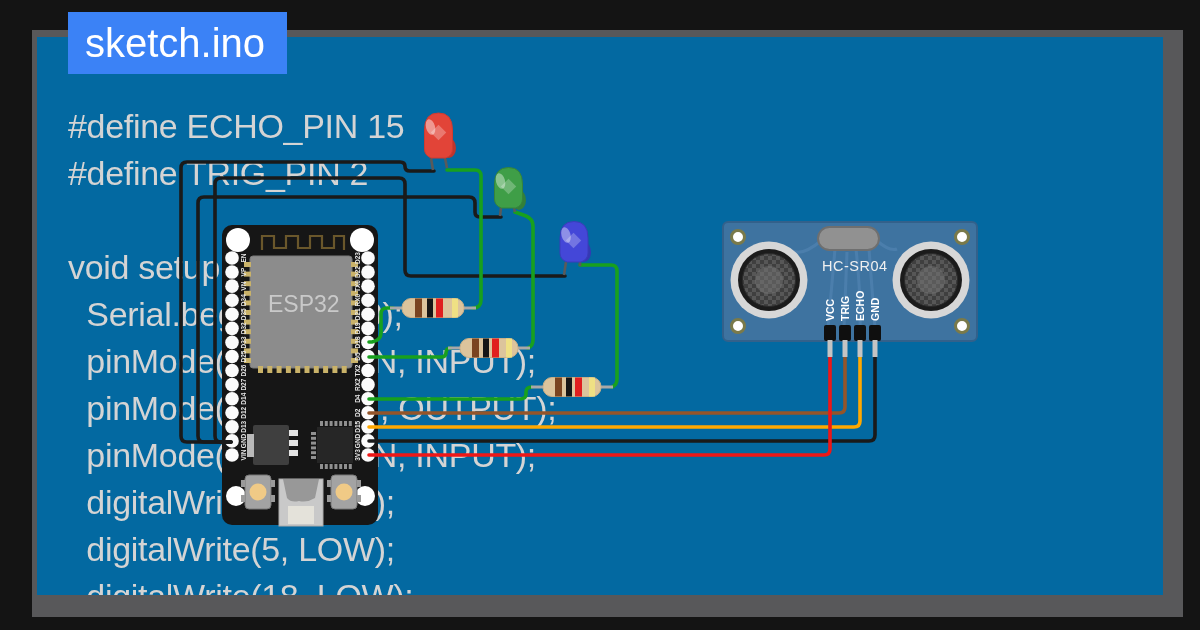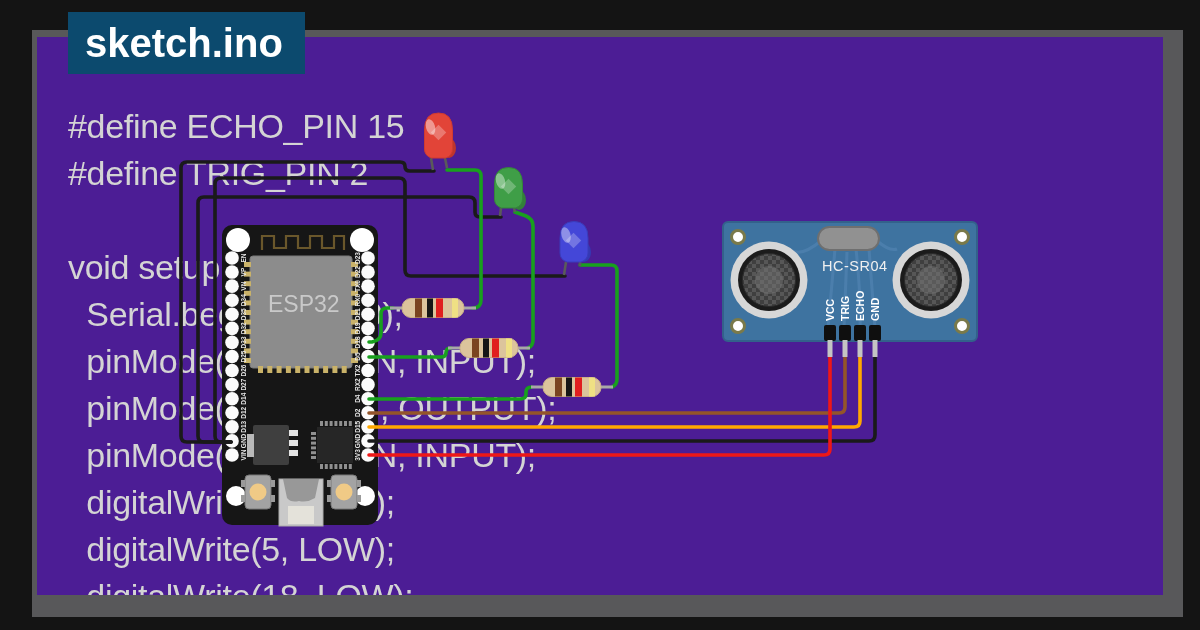"sketch.ino" .tab { background: #0c4a6e -> #3b82f6; font-weight: bold -> none }
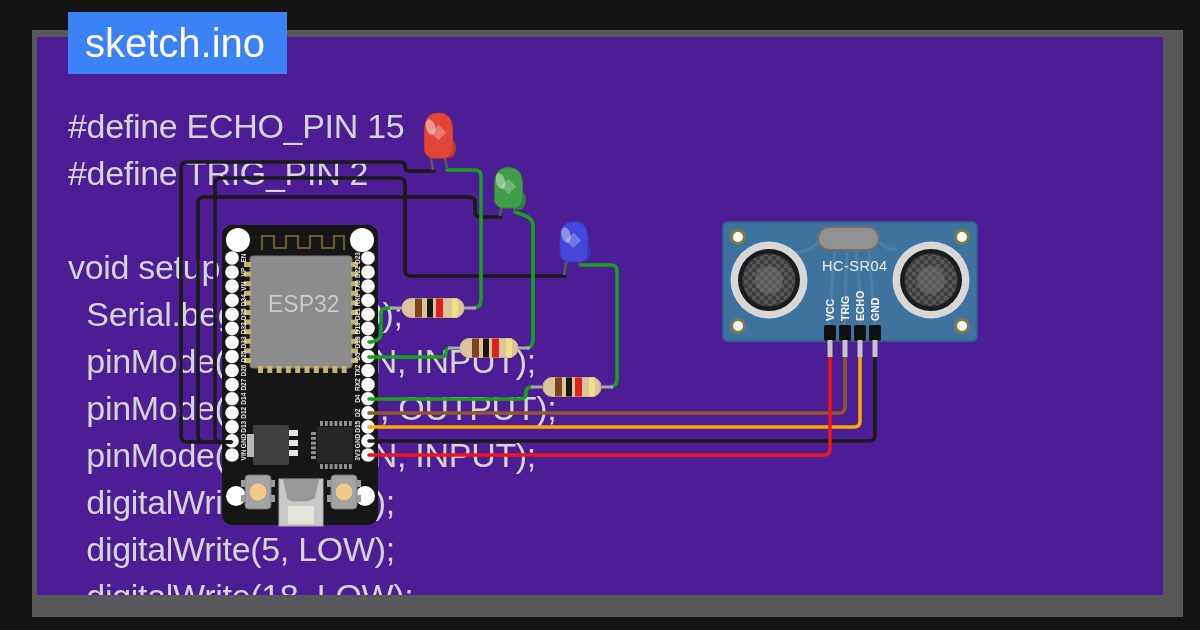"#define ECHO_PIN 15" .canvas { background: #4c1d95 -> #0369a1 }
